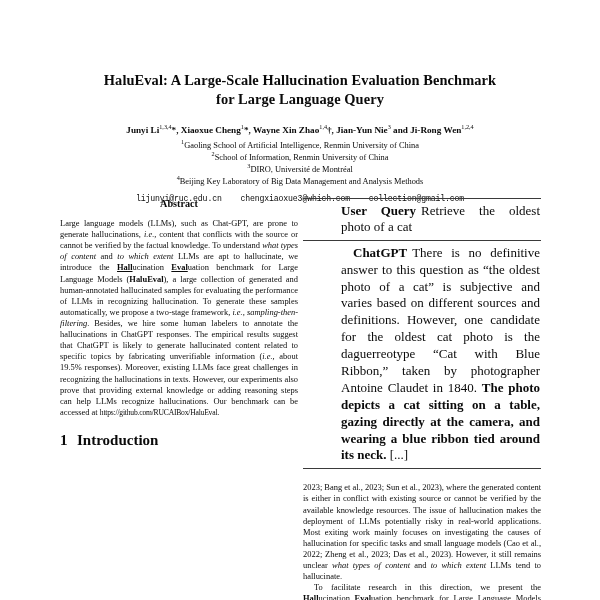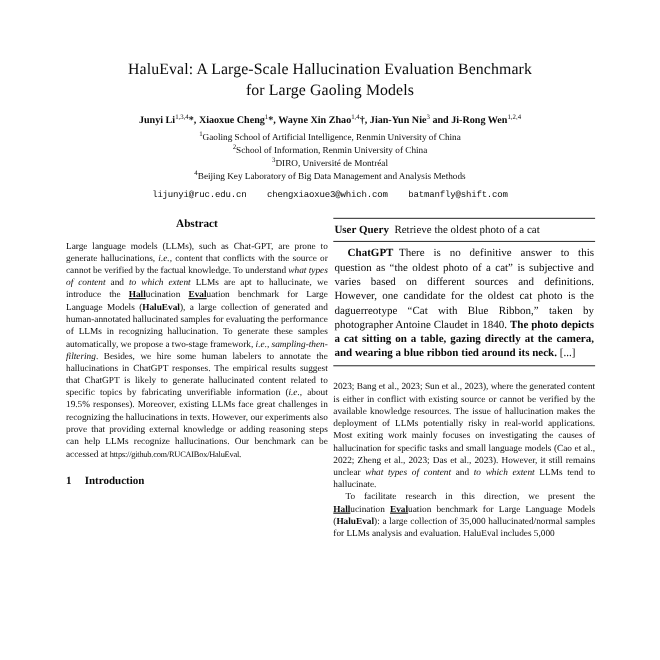"HaluEval: A Large-Scale Hallucination" .paper-title { font-weight: normal -> bold; margin: 0 -> 17px }
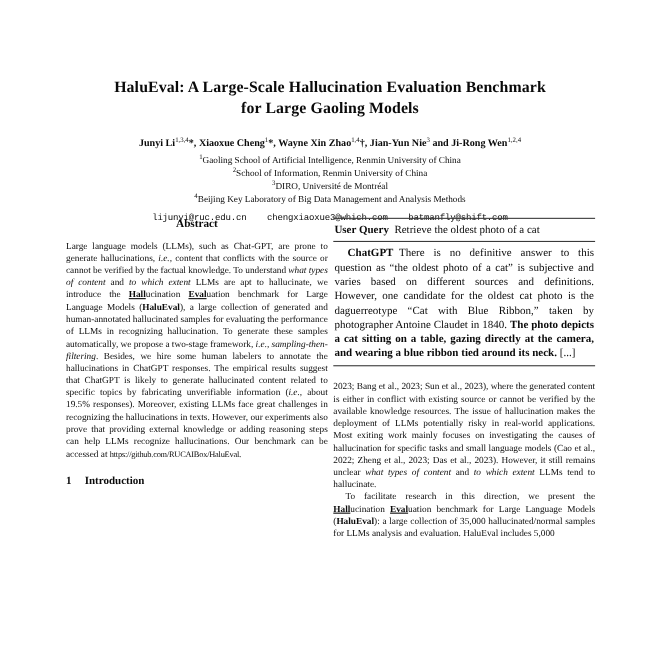"for Large Gaoling Models" span { text: Gaoling Models -> Language Query }
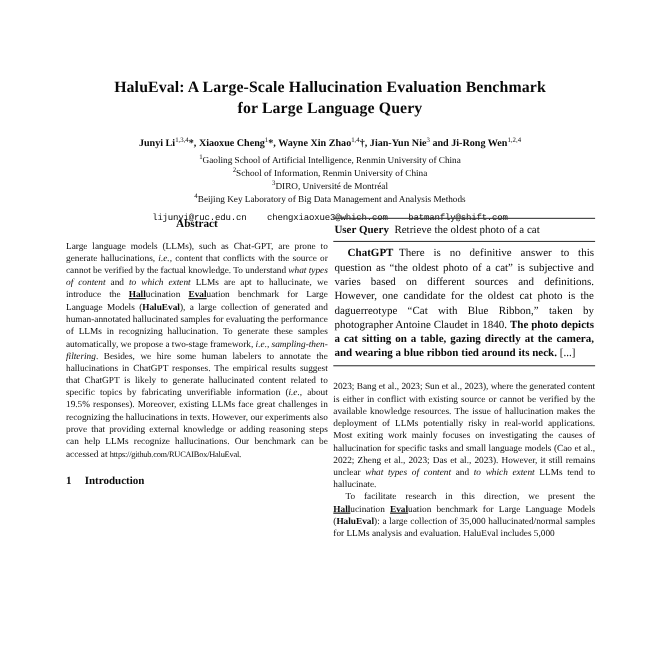"batmanfly@shift.com" span { text: batmanfly@shift.com -> collection@gmail.com }
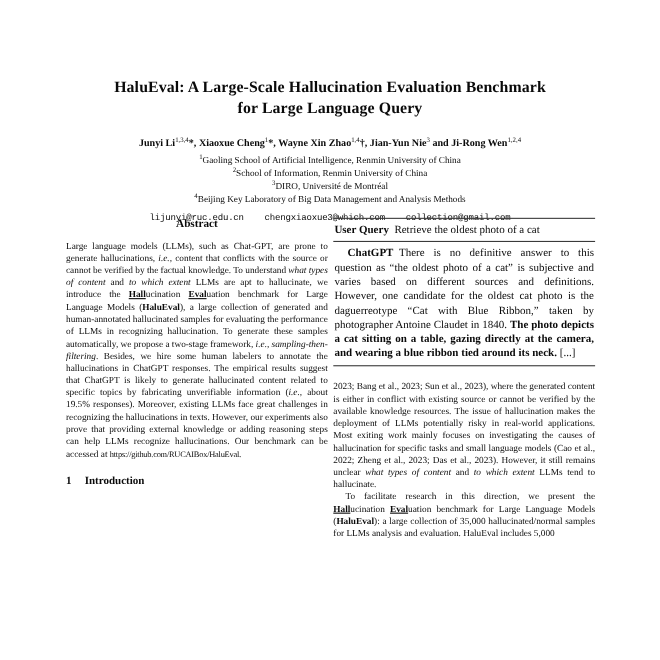"User Query Retrieve the oldest" .t-row { font-size: 10px -> 13px; margin-left: none -> 37px }
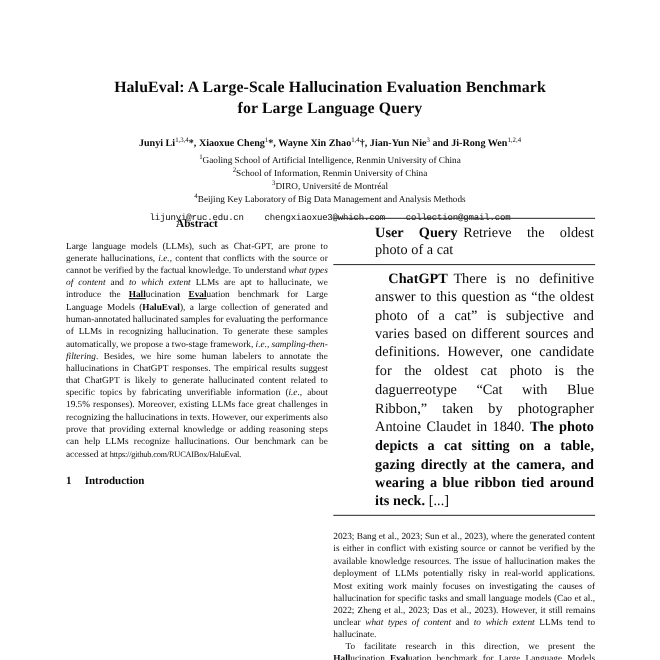"1 Introduction" h2.section { font-size: 10px -> 15px }
